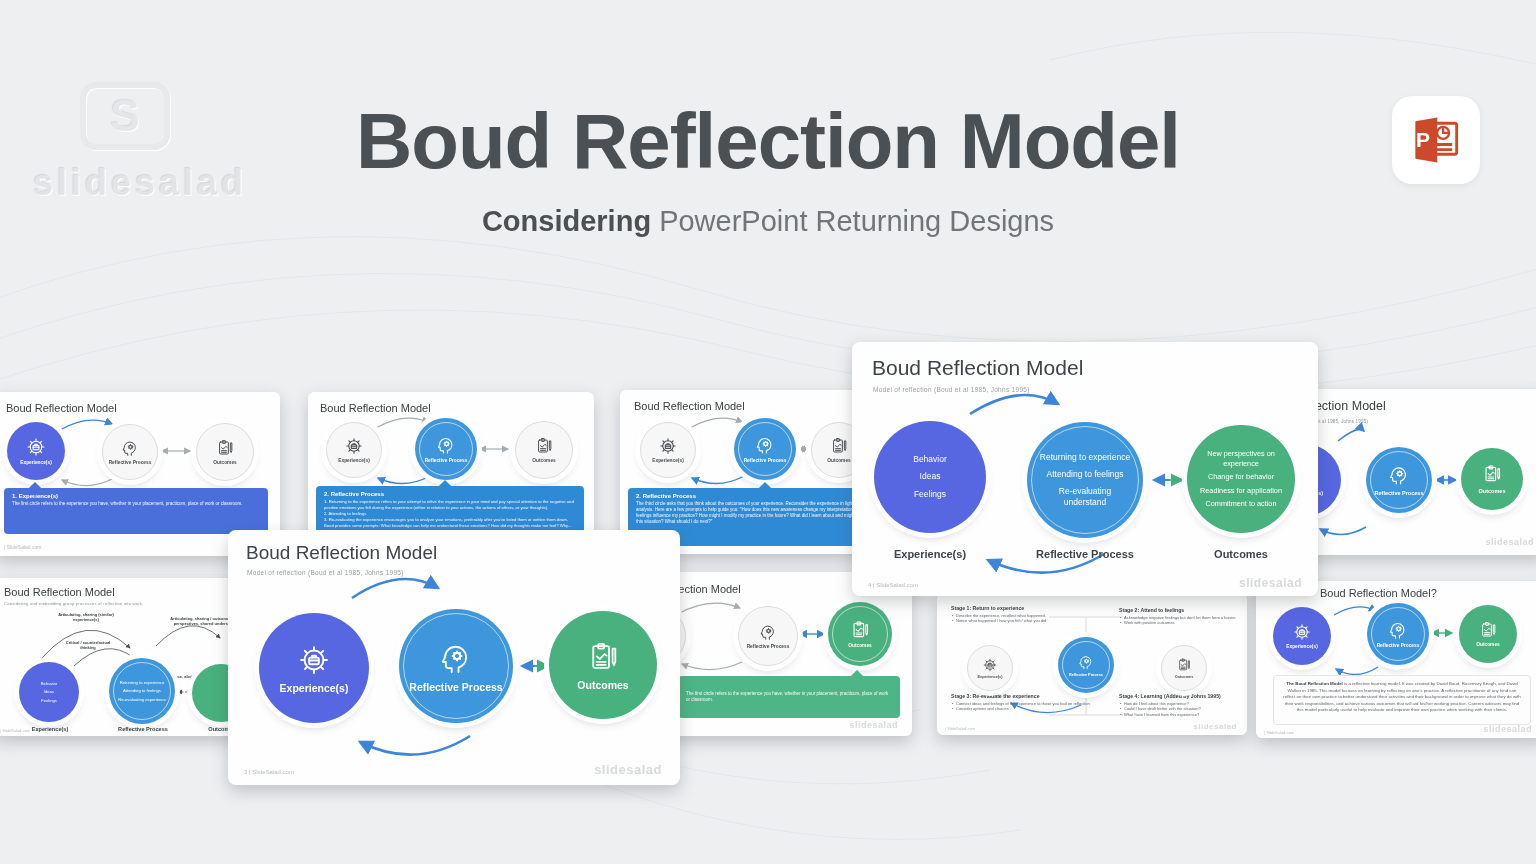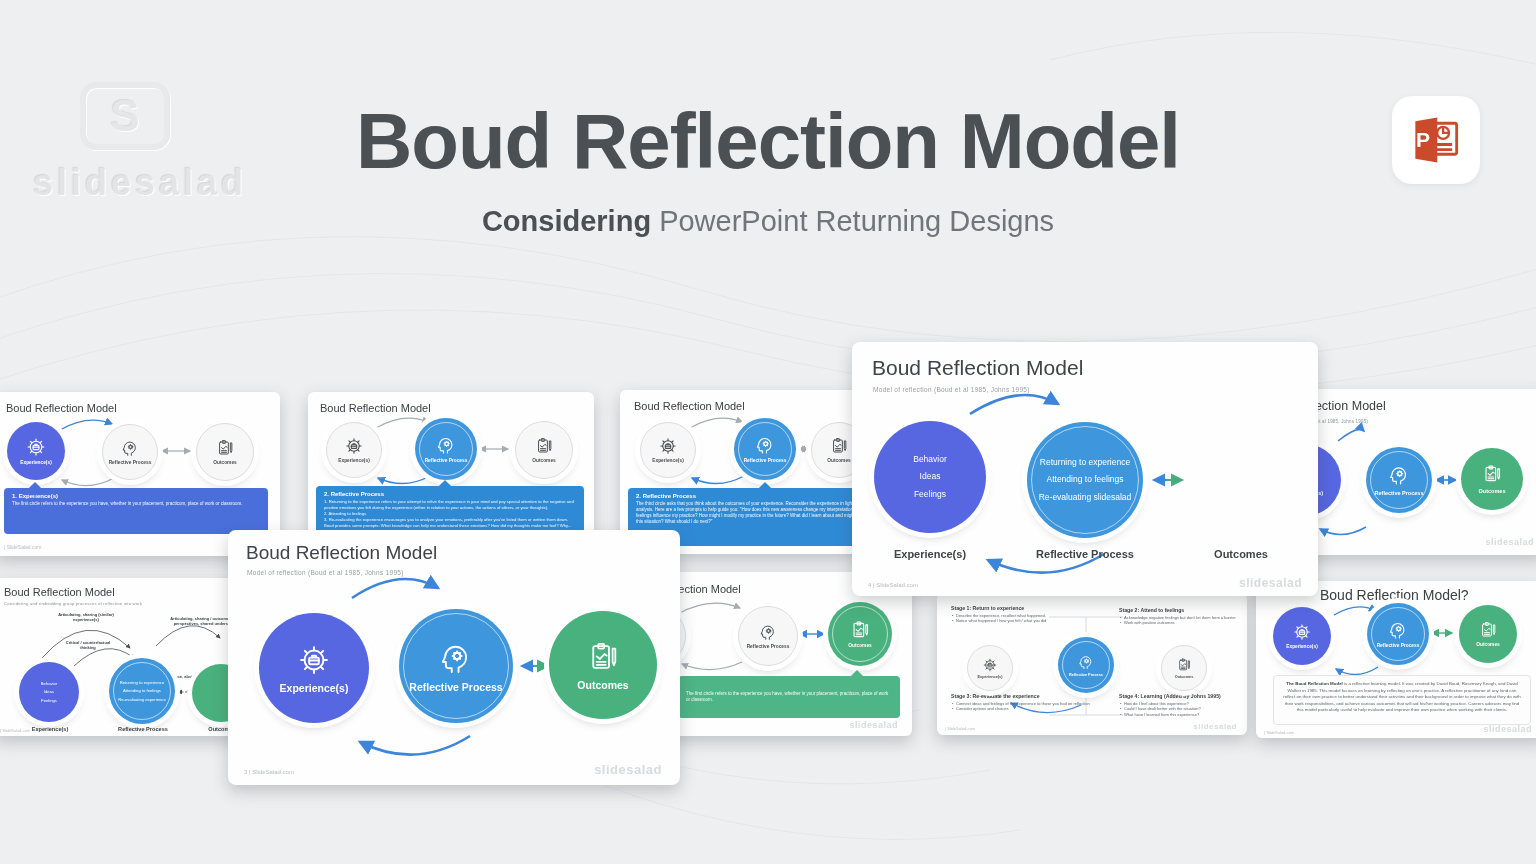"New perspectives on experience" div.circ { html: none -> <div> <div>New perspectives on experience</div> <div>Change for behavior</div> <div>Readiness for application</div> <div>Commitment to action</div> </div> }
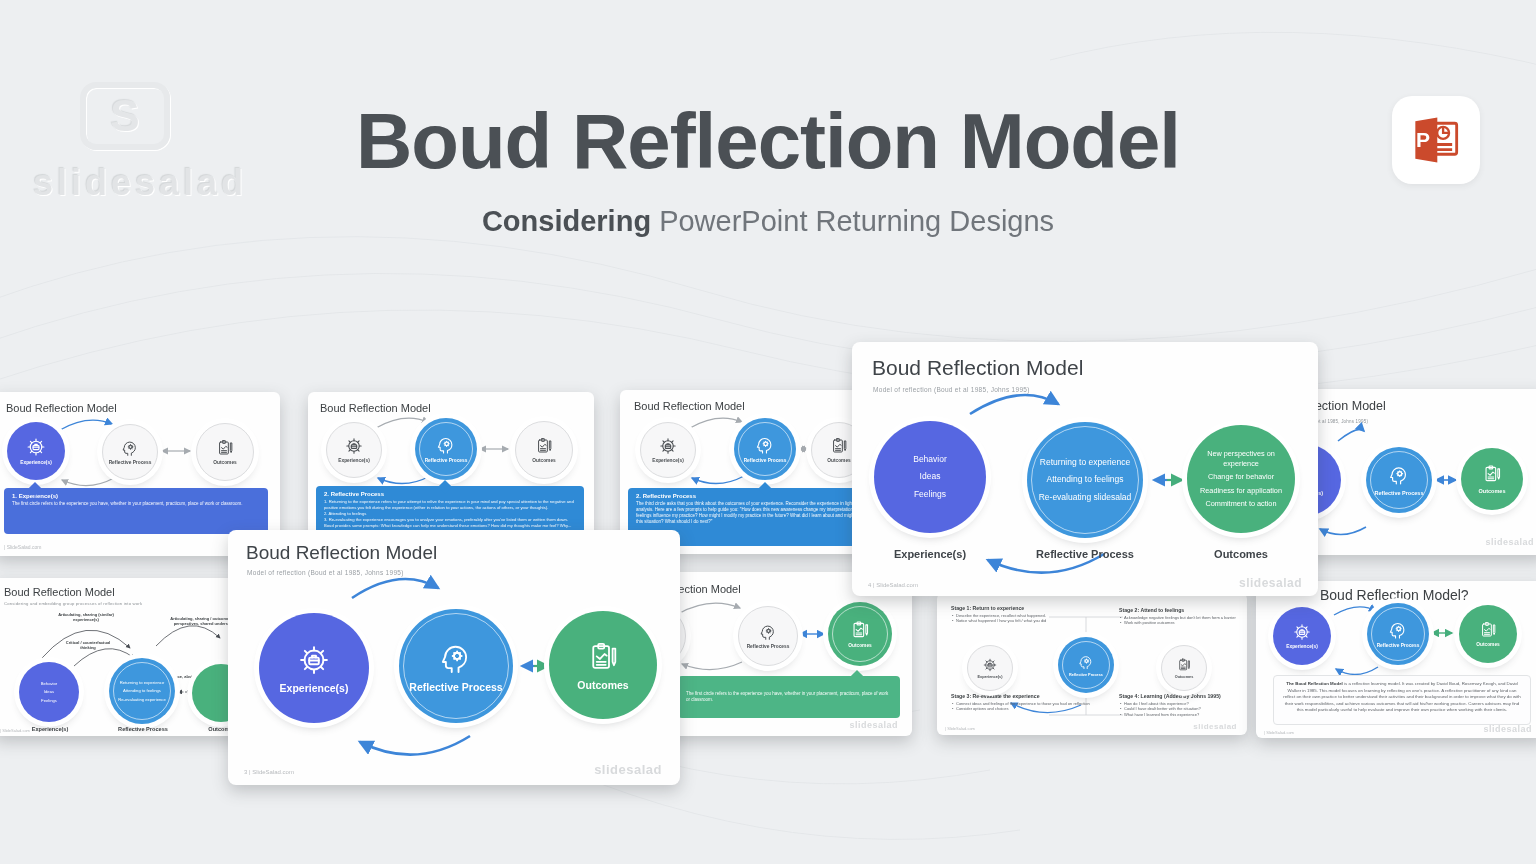"Re-evaluating slidesalad" div.cl { text: slidesalad -> understand }
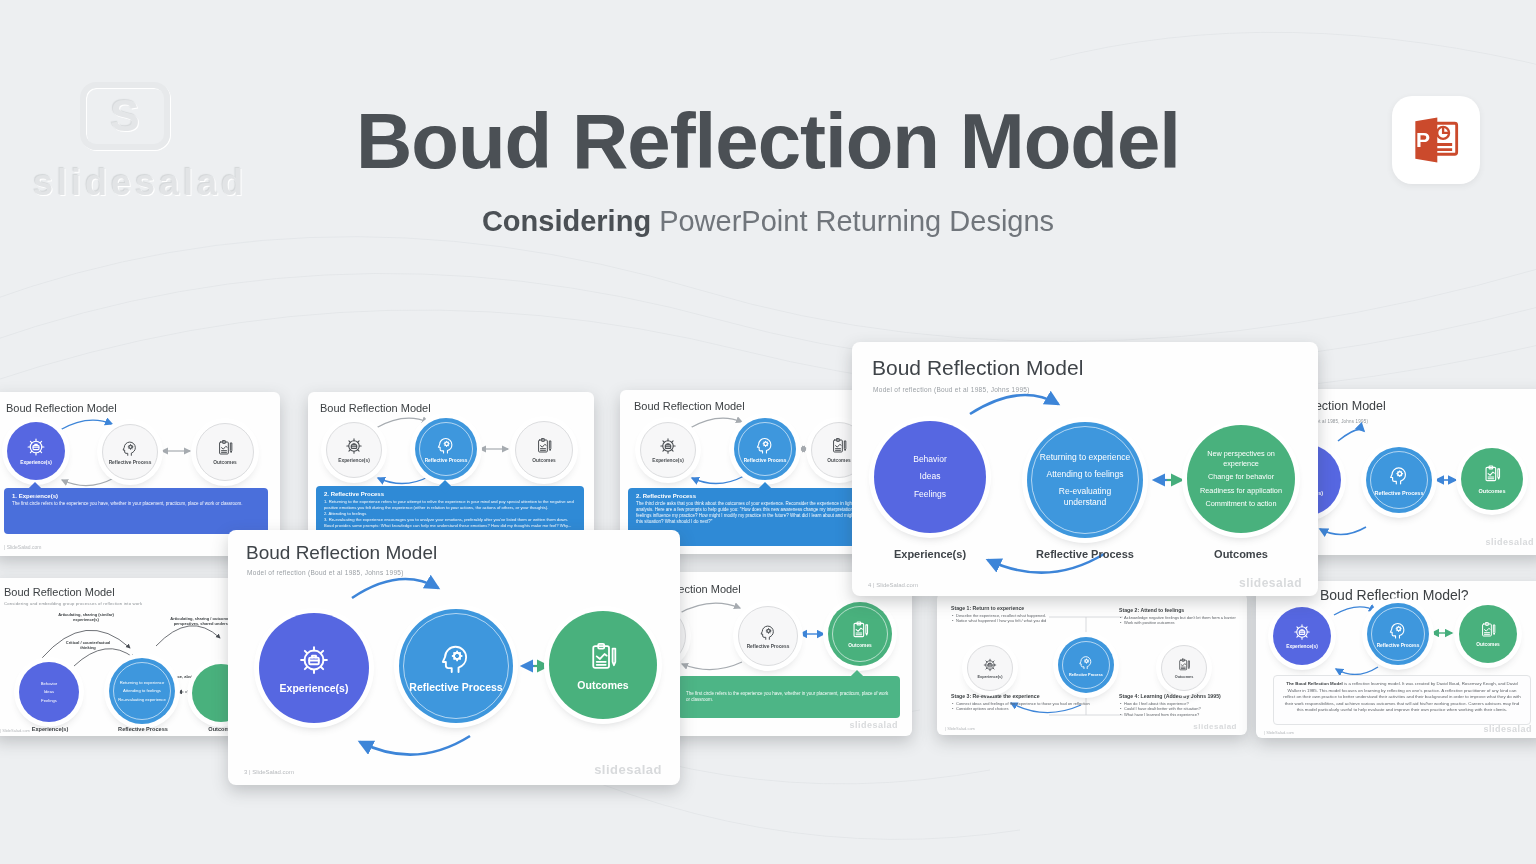"Boud Reflection Model?" div.mini-title { font-size: 14px -> 11px }
